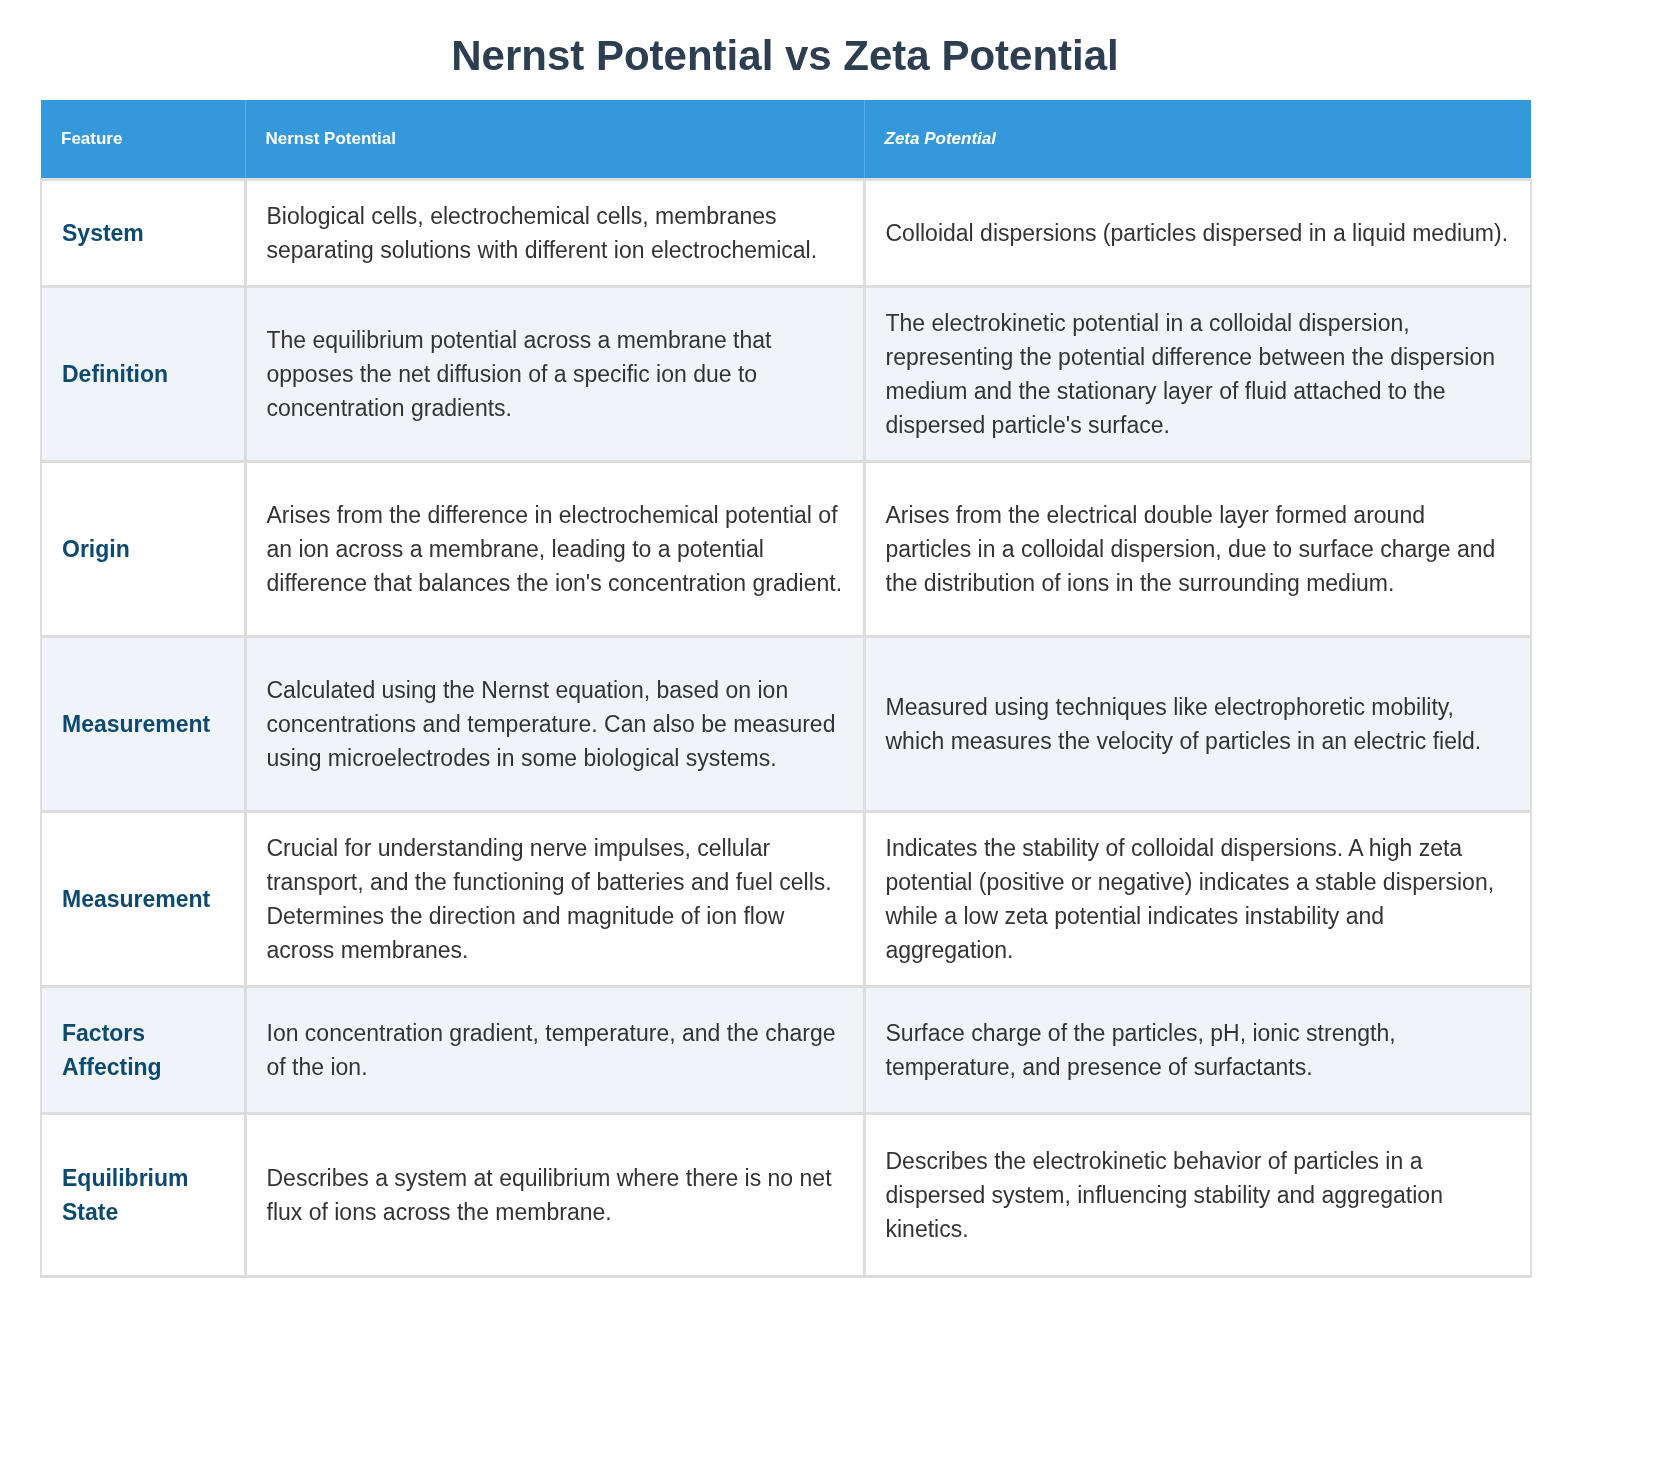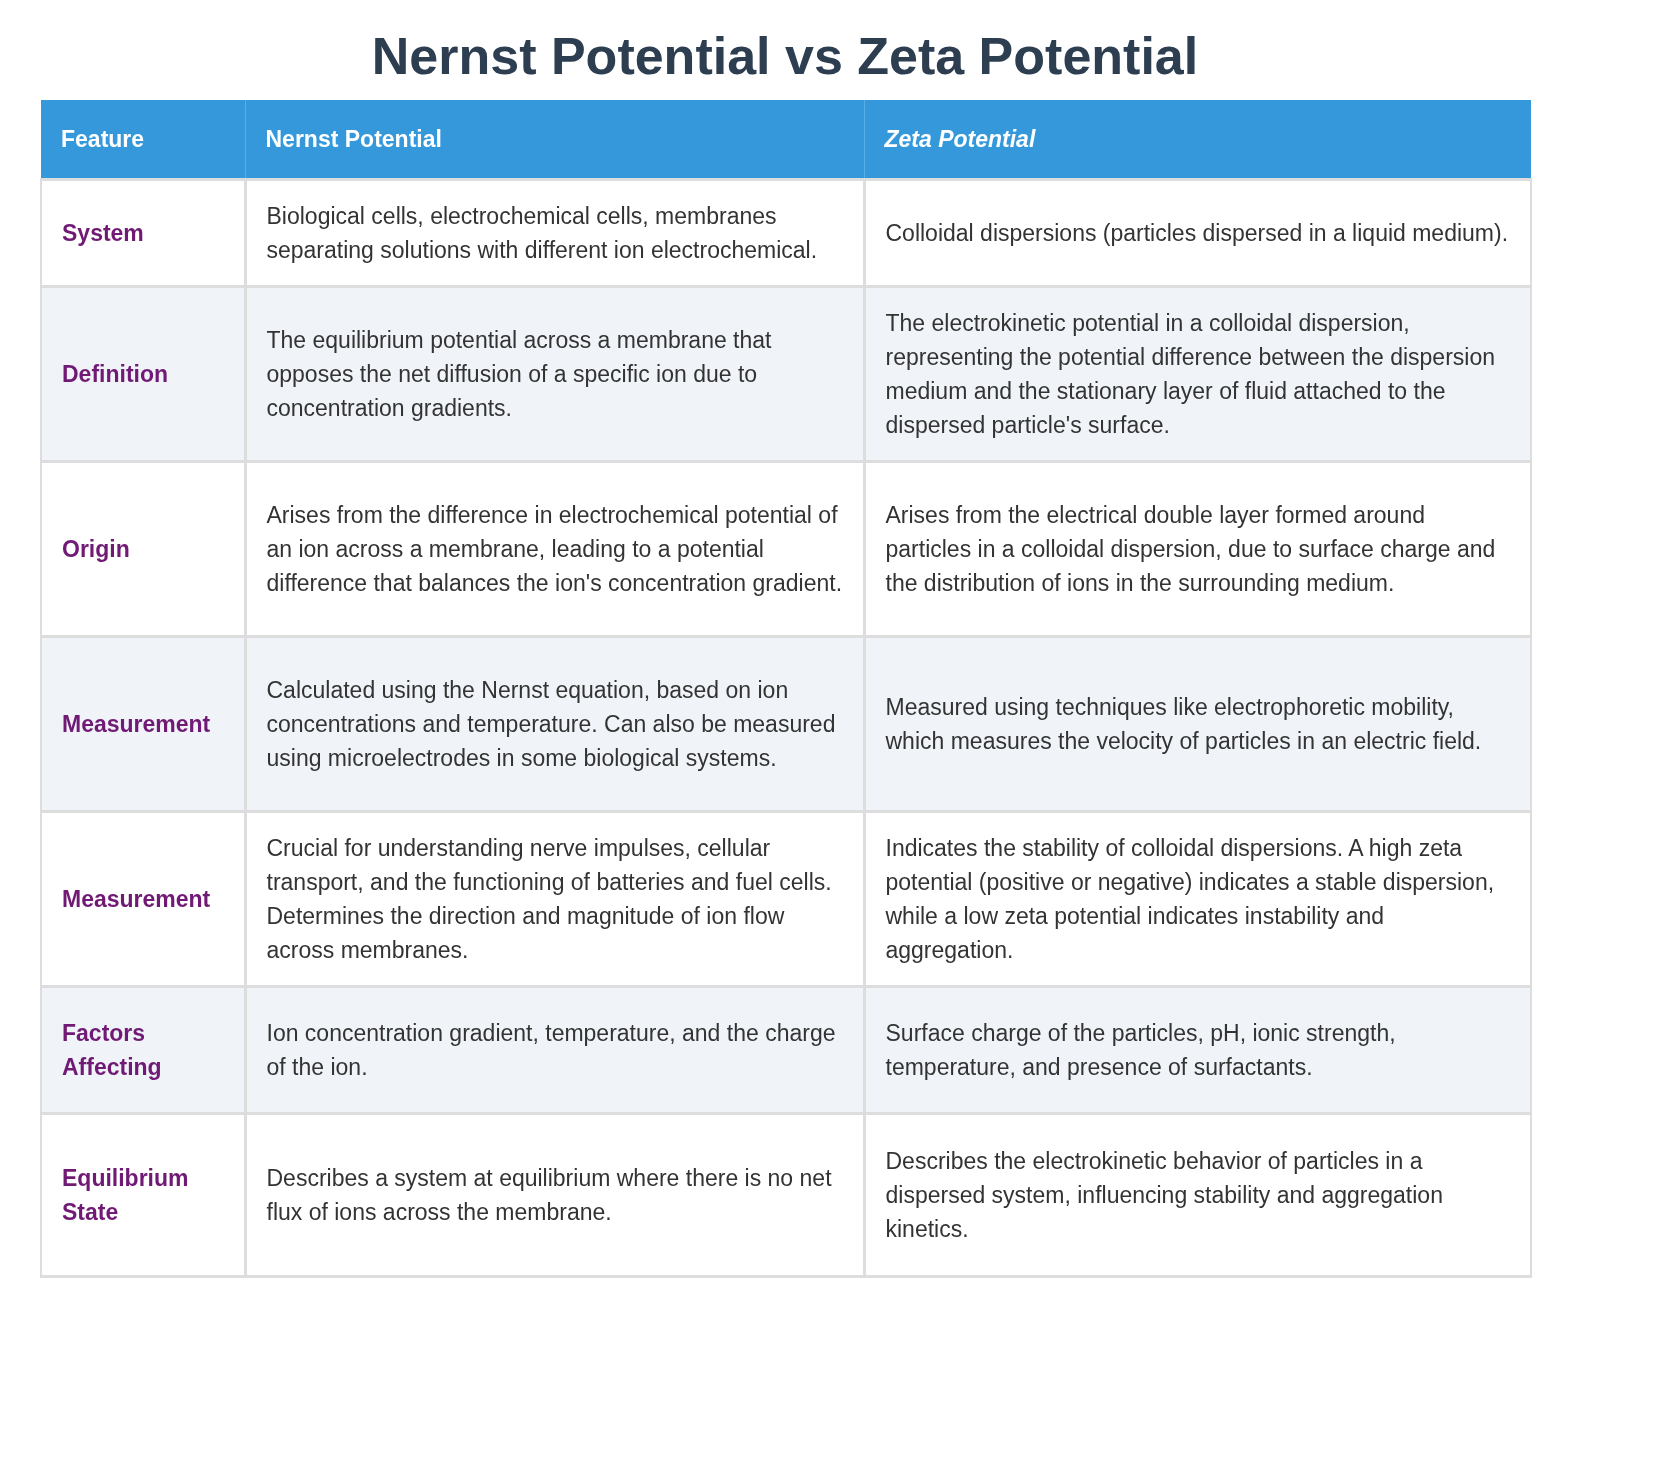"Nernst Potential vs Zeta Potential" h1 { font-size: 52px -> 42px }
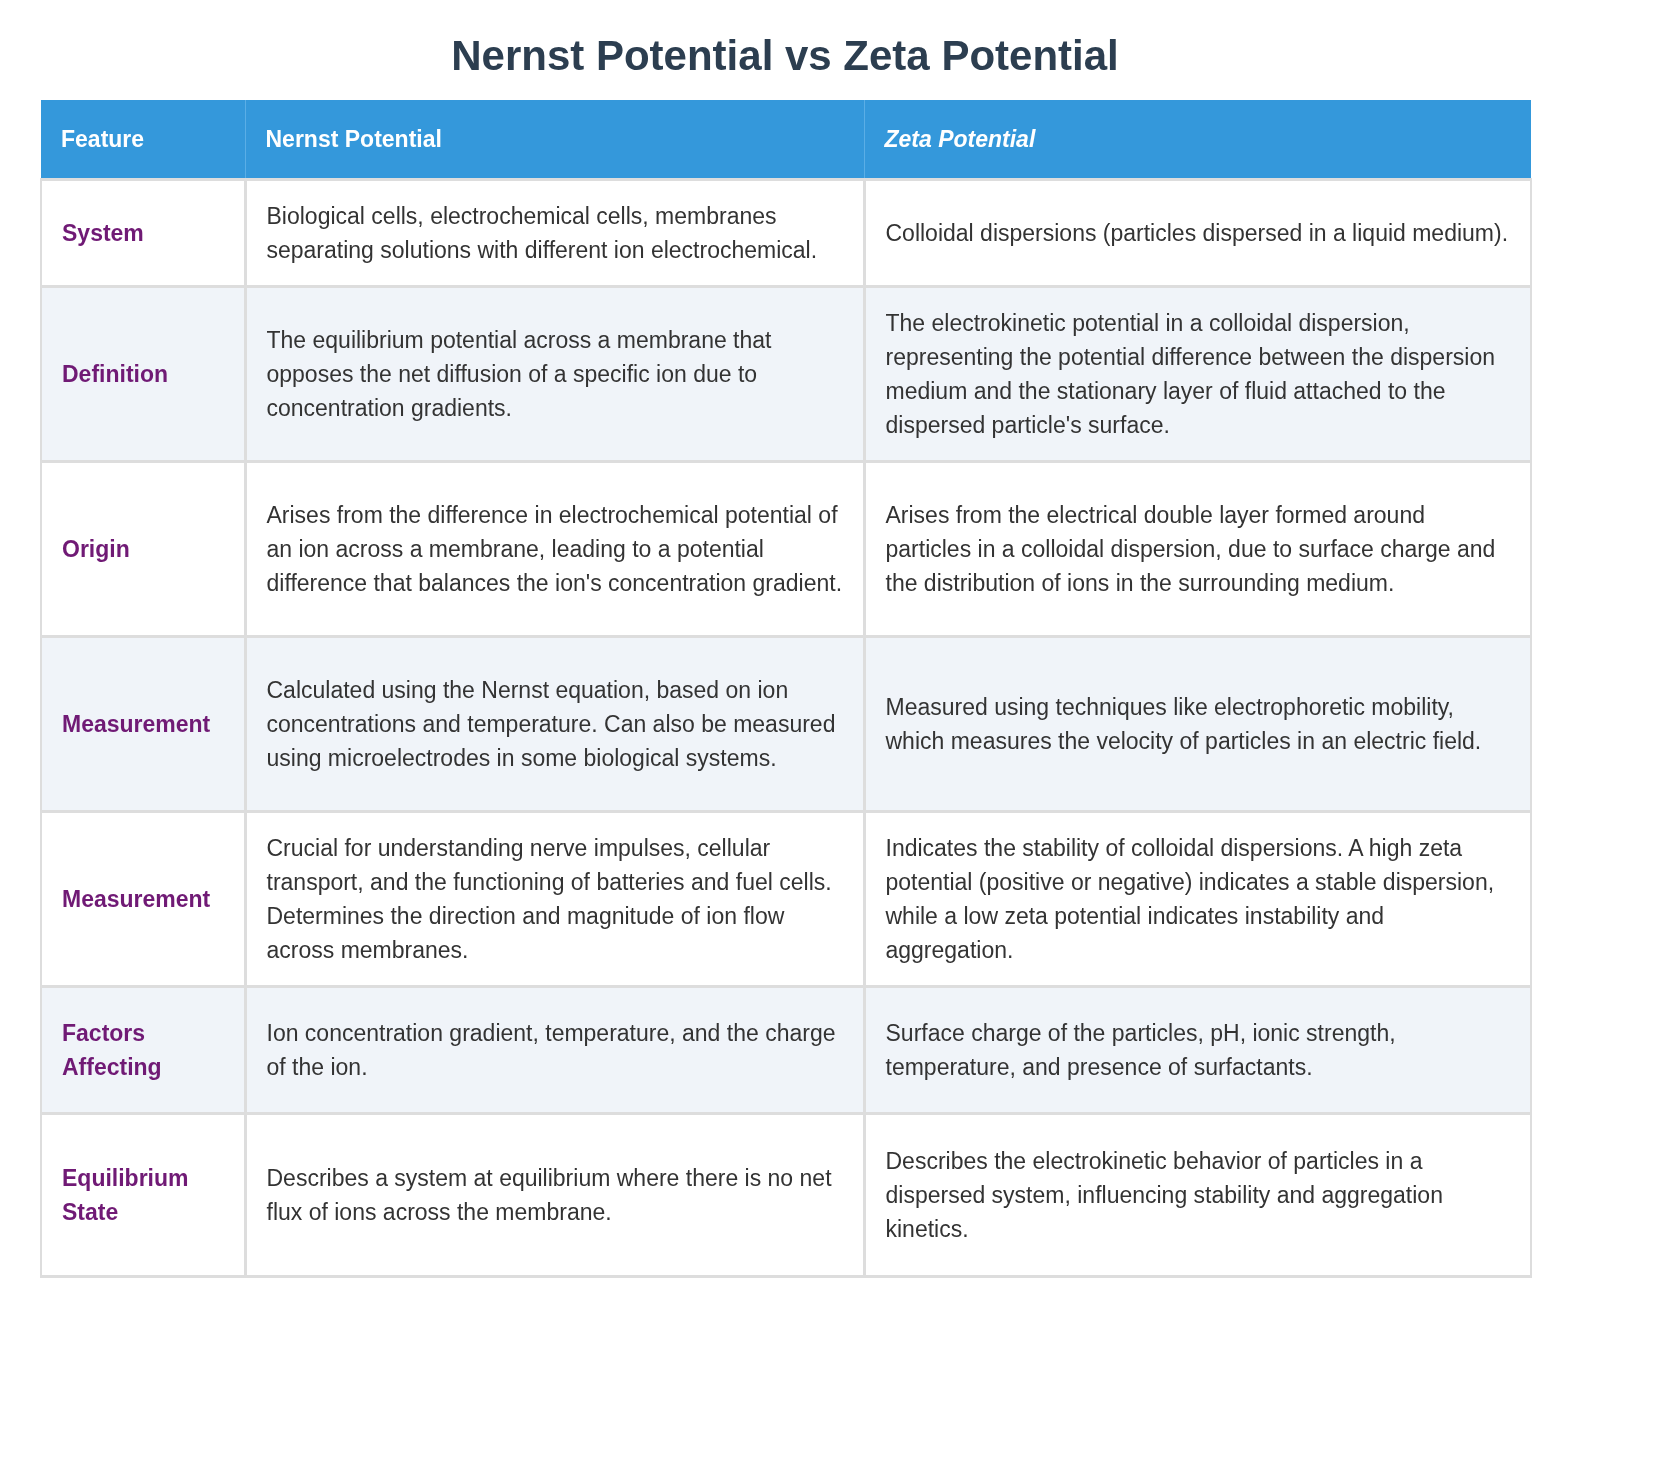"Feature" thead th { font-size: 23px -> 17px }
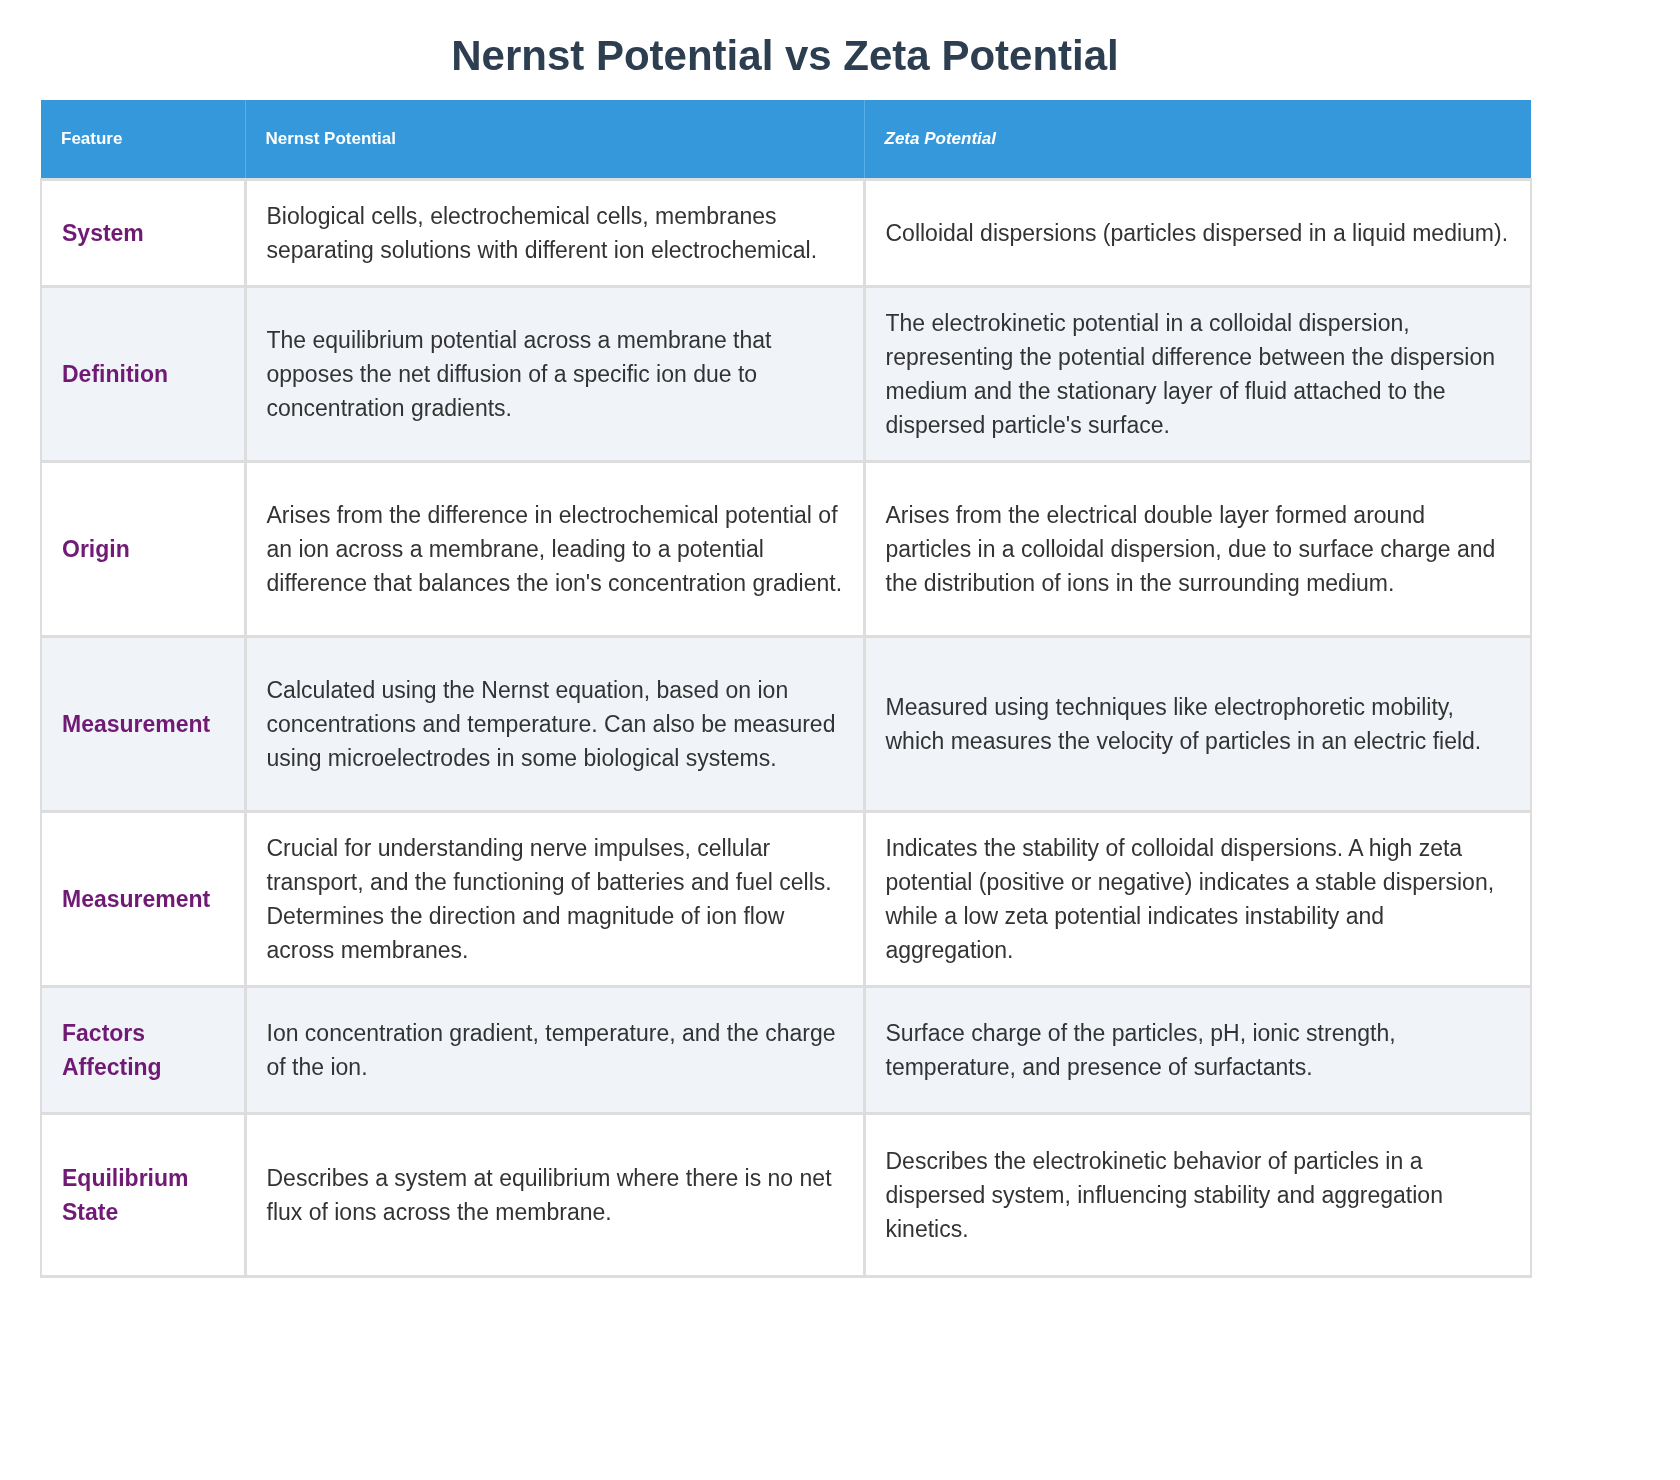"System" tbody td:first-child { color: #701a75 -> #0c4a6e }
